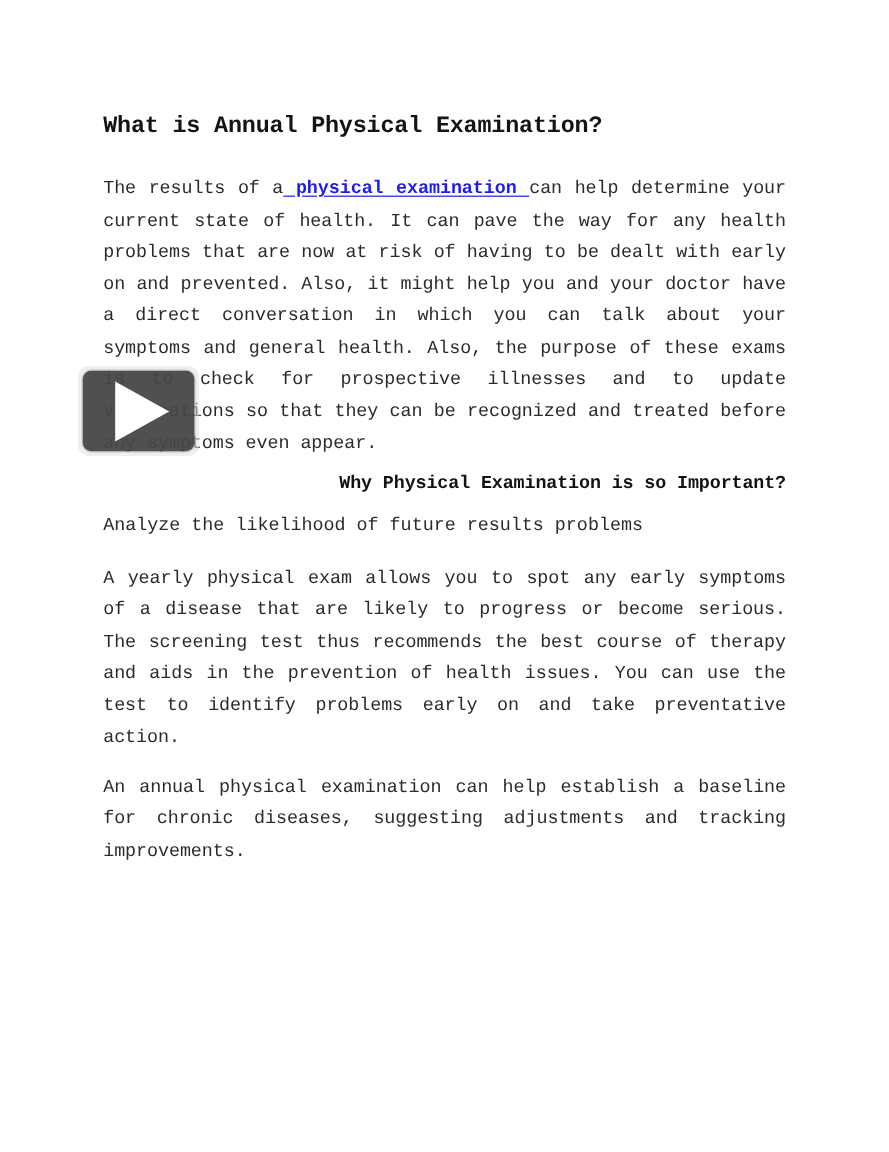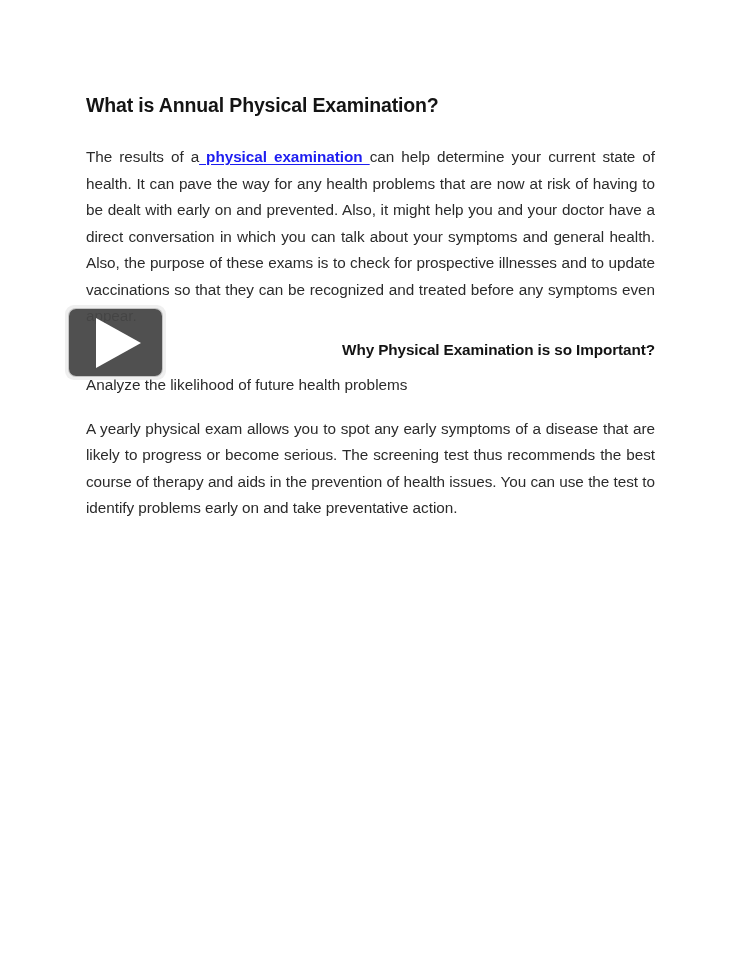"What is Annual Physical Examination?" #content { font-family: none -> Liberation Mono, monospace }
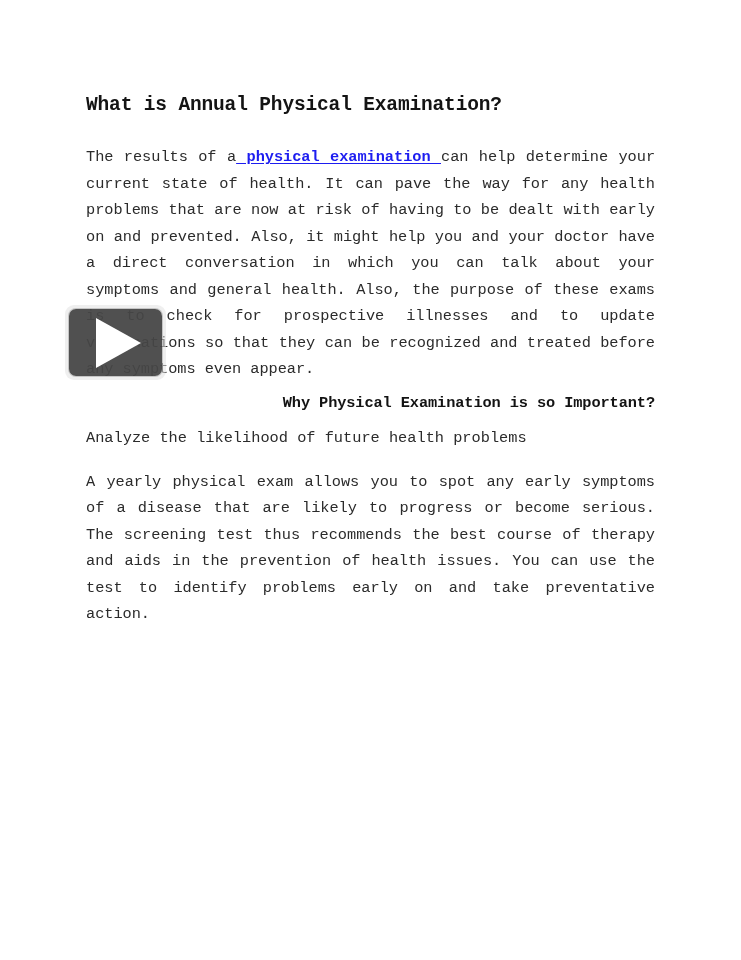"Analyze the likelihood of future" p.plain-line { text: health -> results }
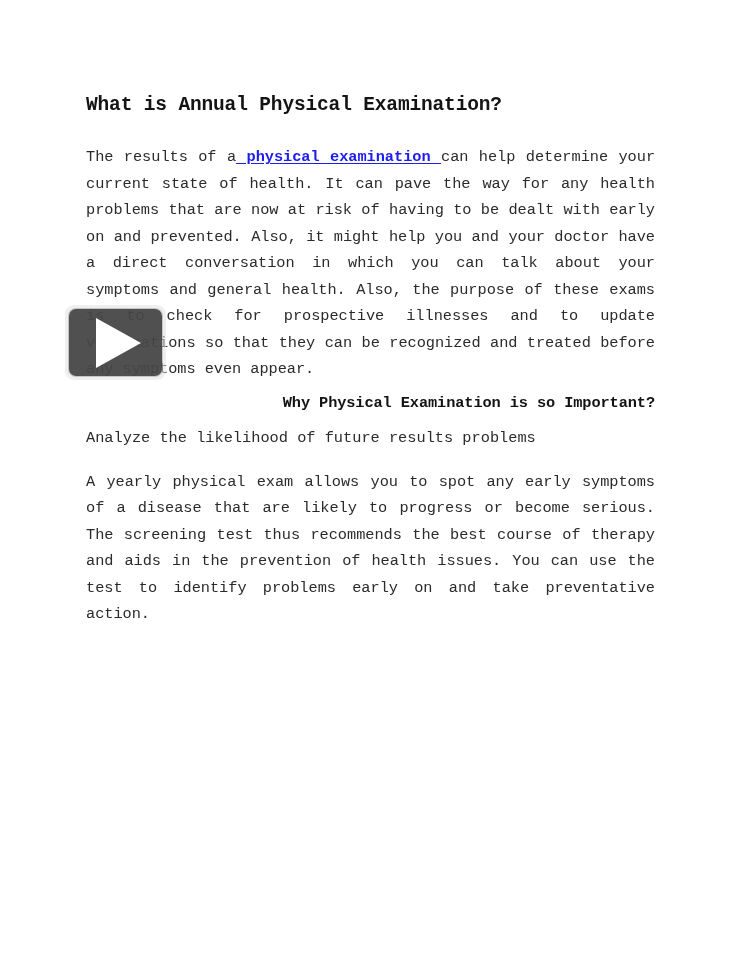"An annual physical examination can" p.para { html: none -> <p>An annual physical examination can help establish a baseline for chronic diseases, suggesting adjustments and tracking improvements.</p> }
